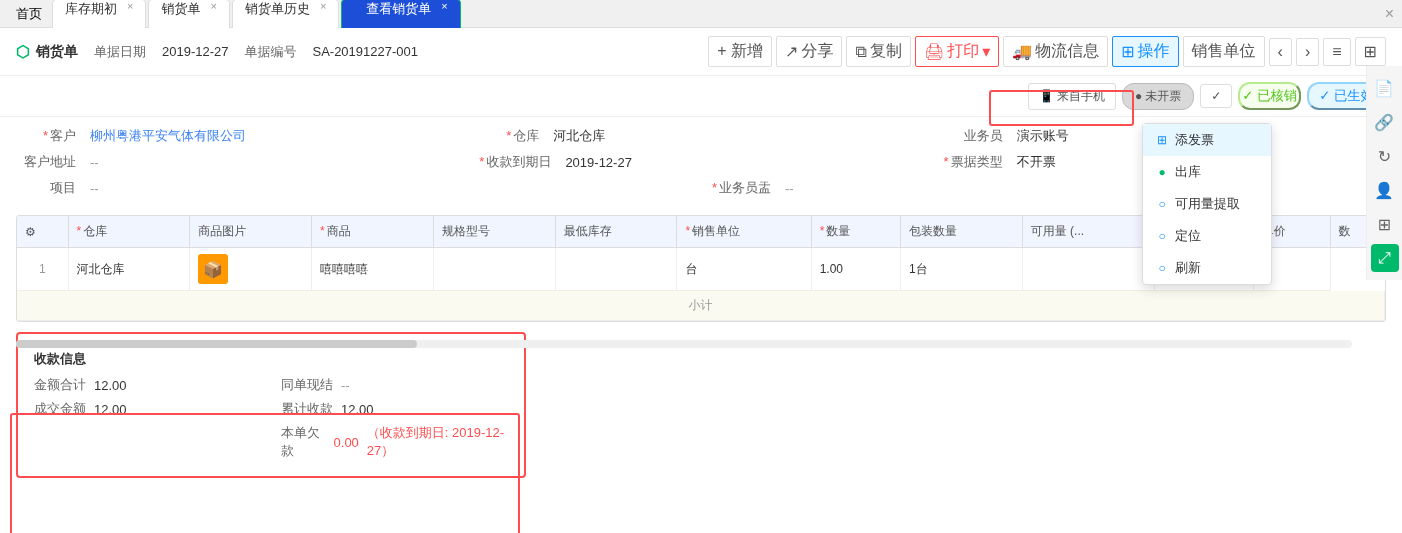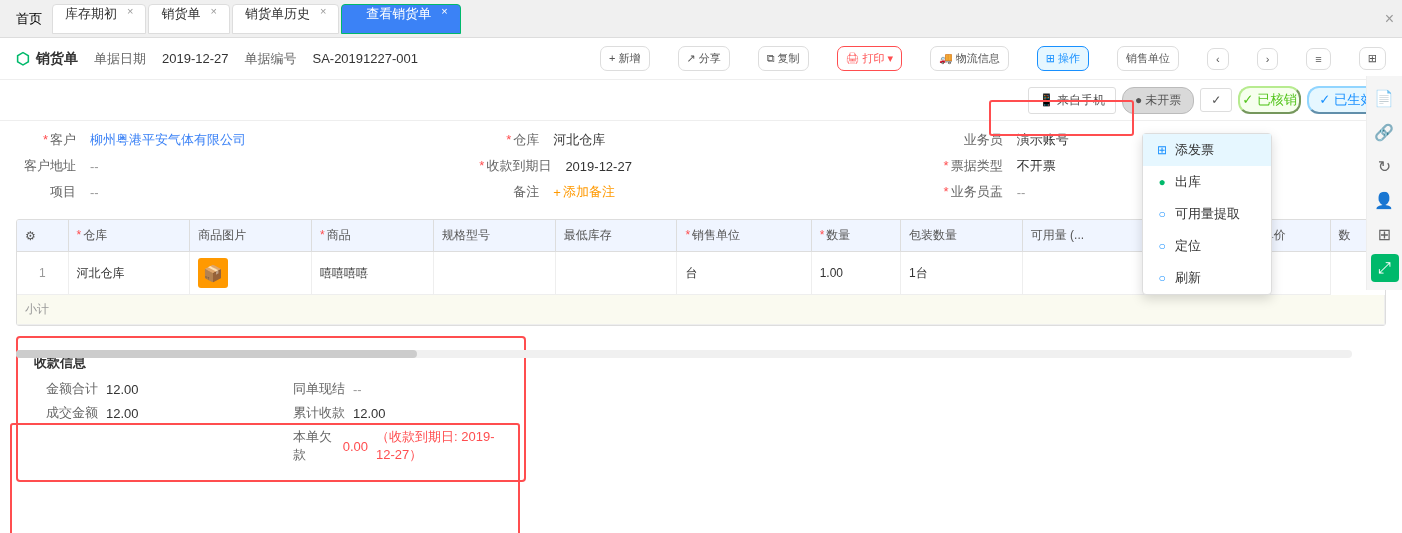"首页" .tab-bar { height: 38px -> 28px }
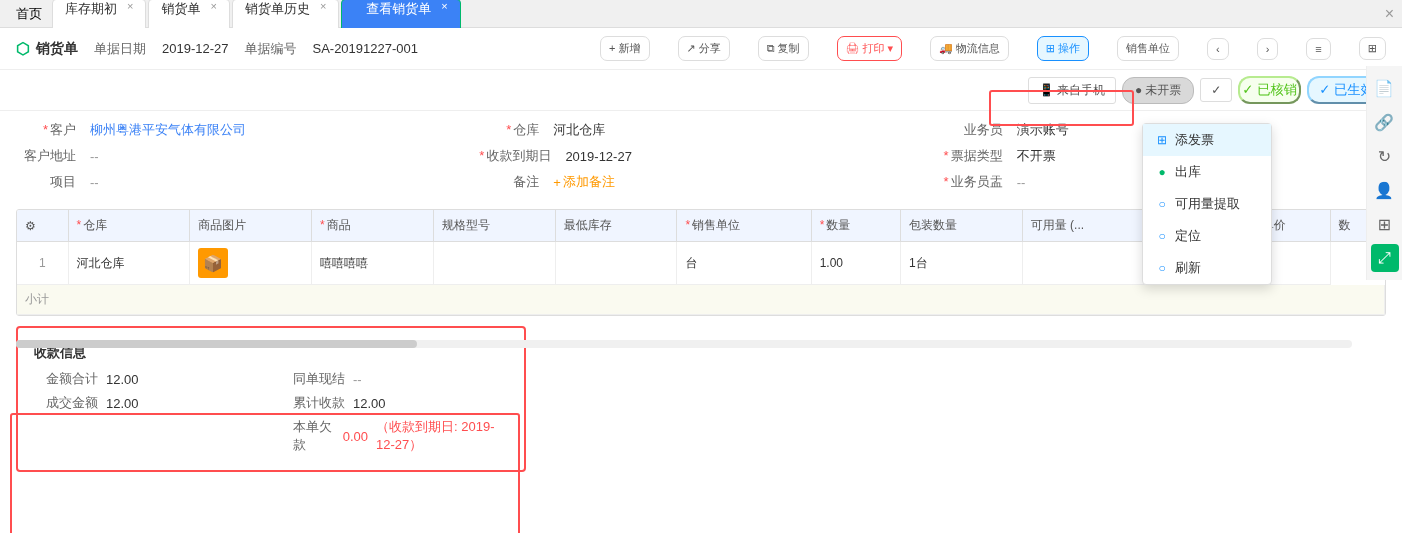"查看销货单" .tab.green { background: #3b82f6 -> #1d4ed8 }
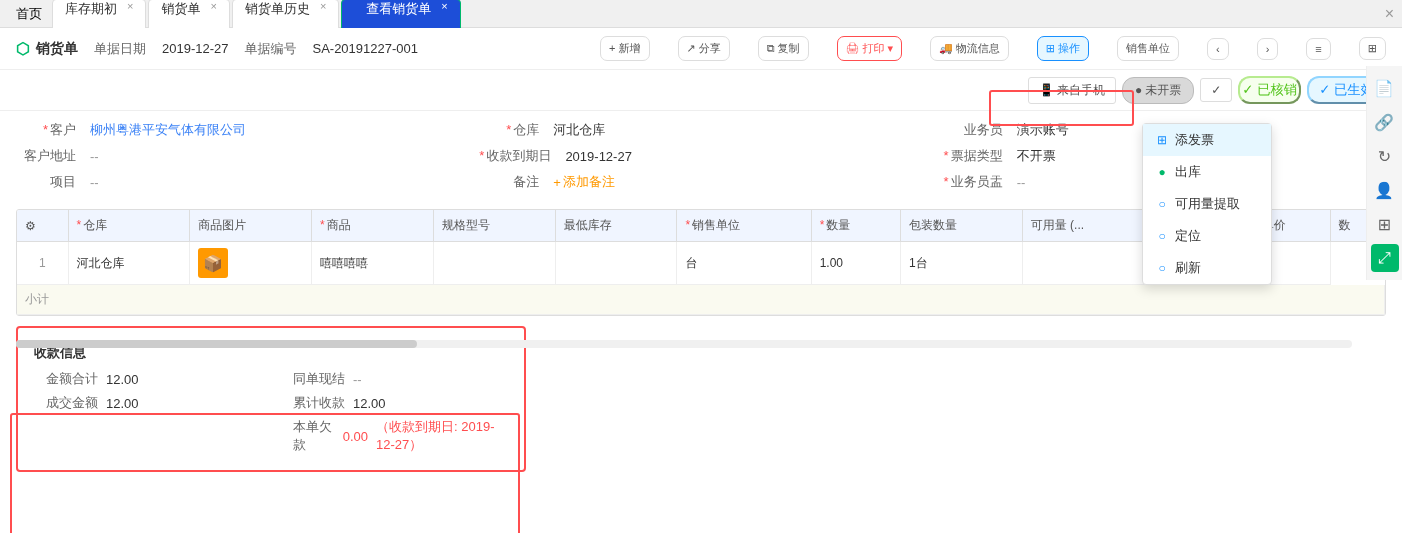"+ 新增" .btn-action { border-radius: 7px -> 2px; font-size: 11px -> 16px; margin-left: 24px -> none }
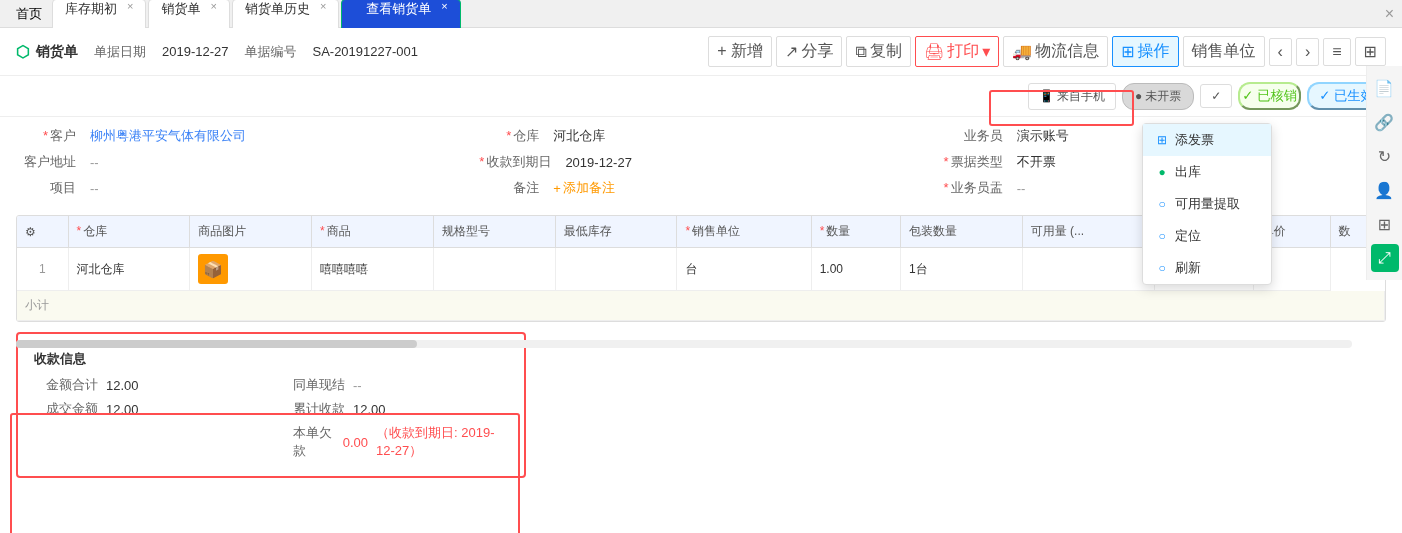"备注" div.form-field { html: <div> <span>备注</span> <span> <span>+</span> <span>添加备注</span> </span> </div> -> none }
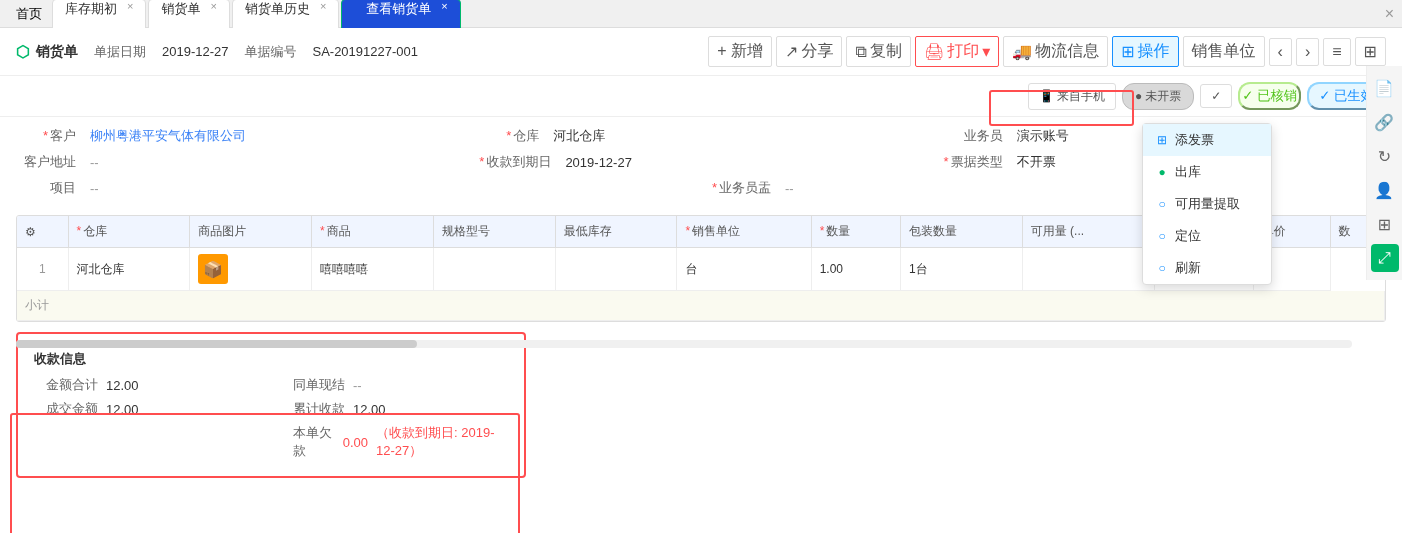"小计" .subtotal-row td { text-align: none -> center }
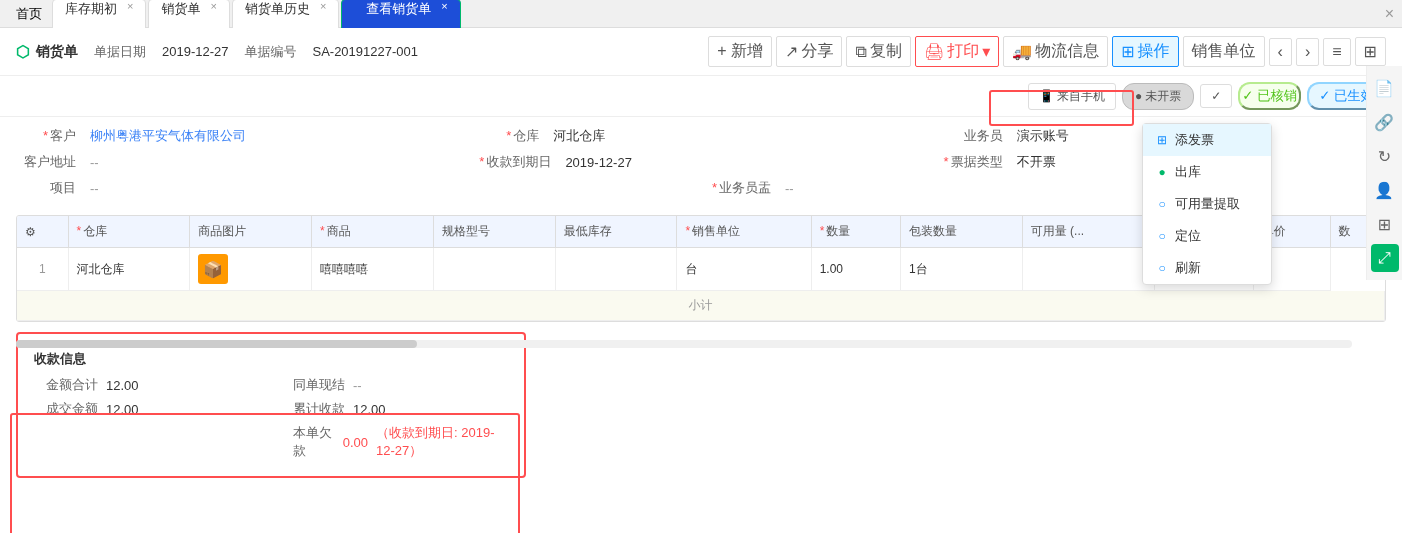"金额合计" .payment-label { margin-left: 12px -> none }
